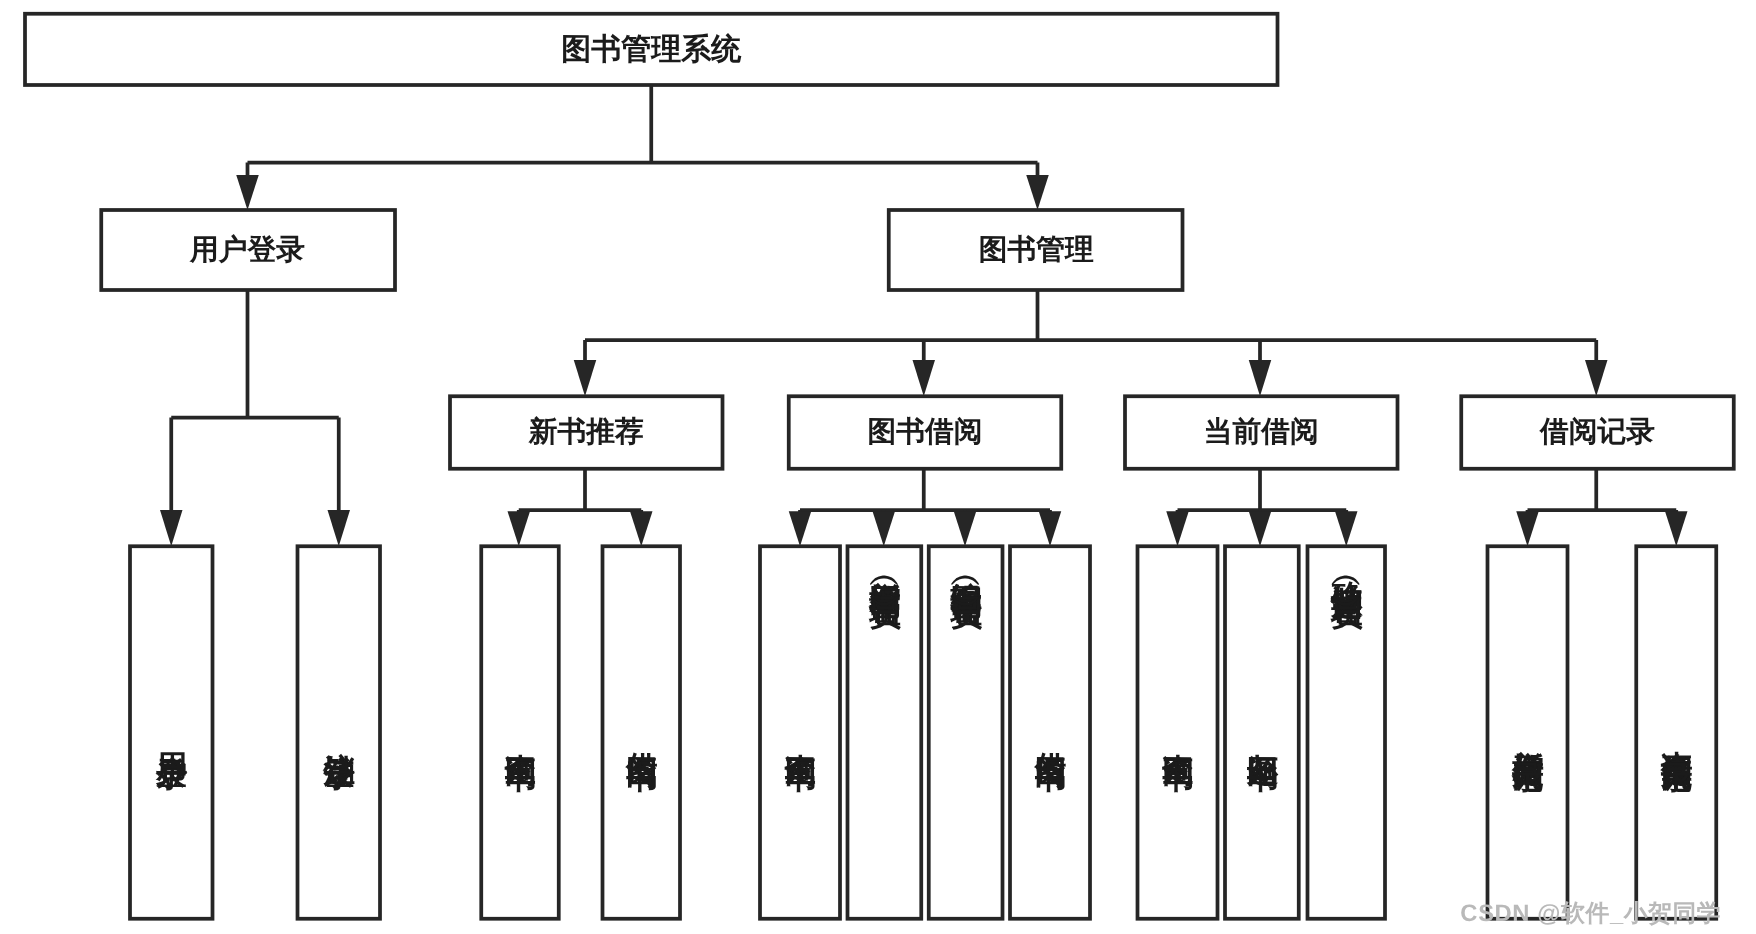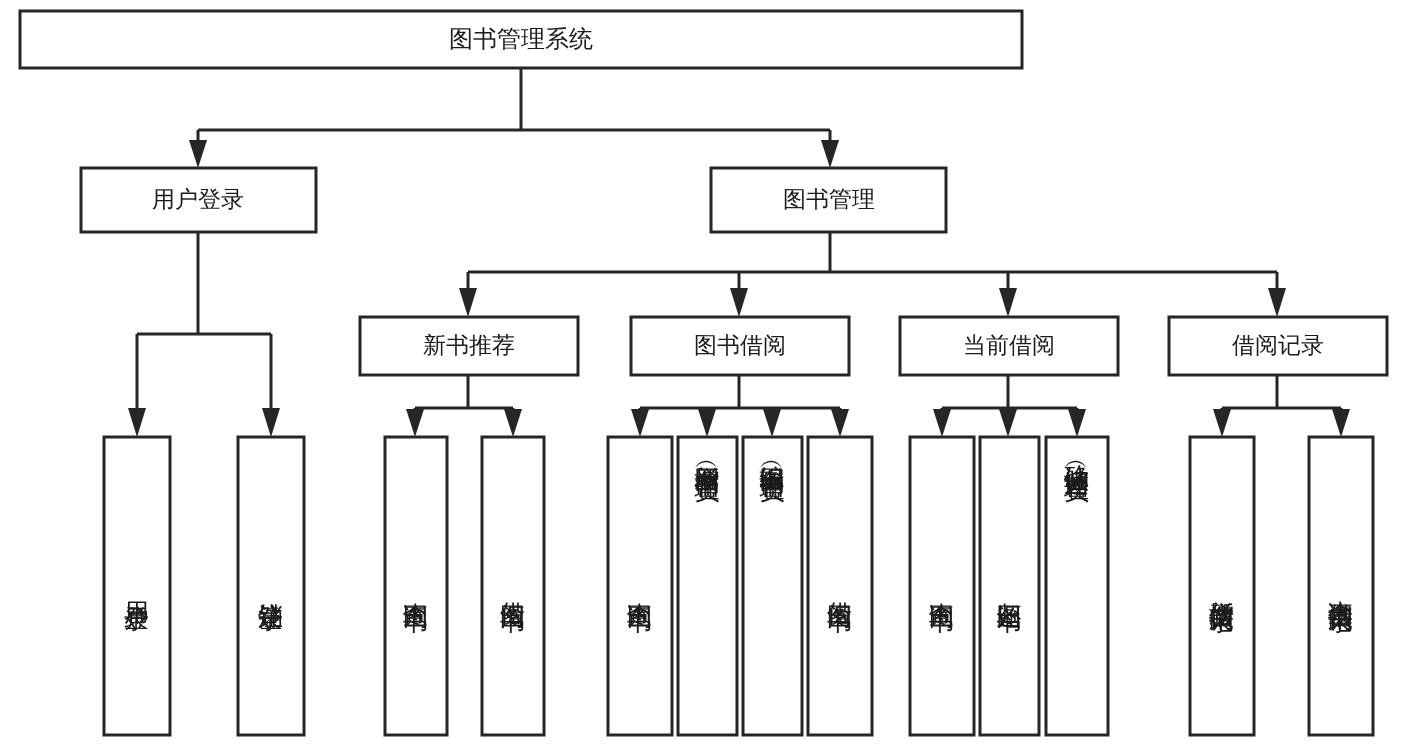"图书管理系统" #diagram-root { font-weight: none -> bold }
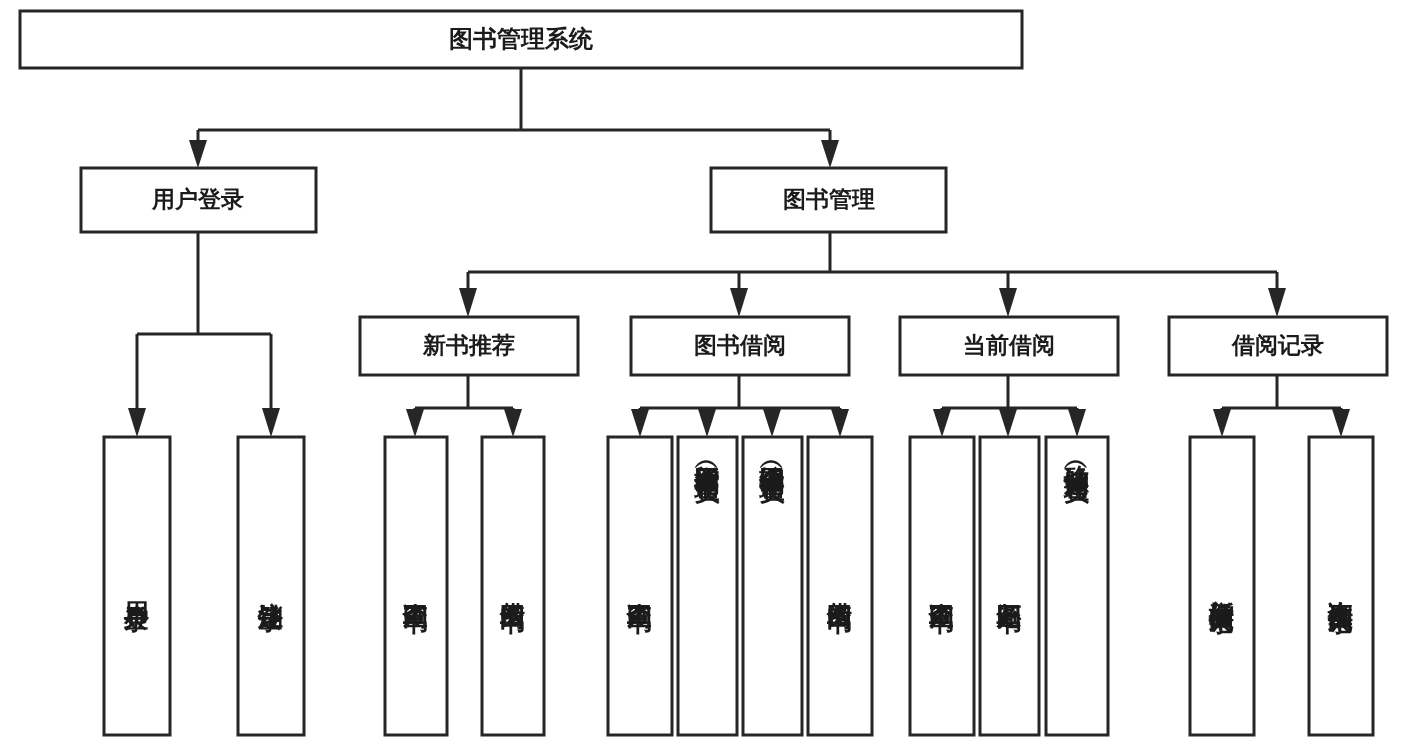"CSDN @软件_小贺同学" div.watermark { html: none -> <div>CSDN @软件_小贺同学</div> }
